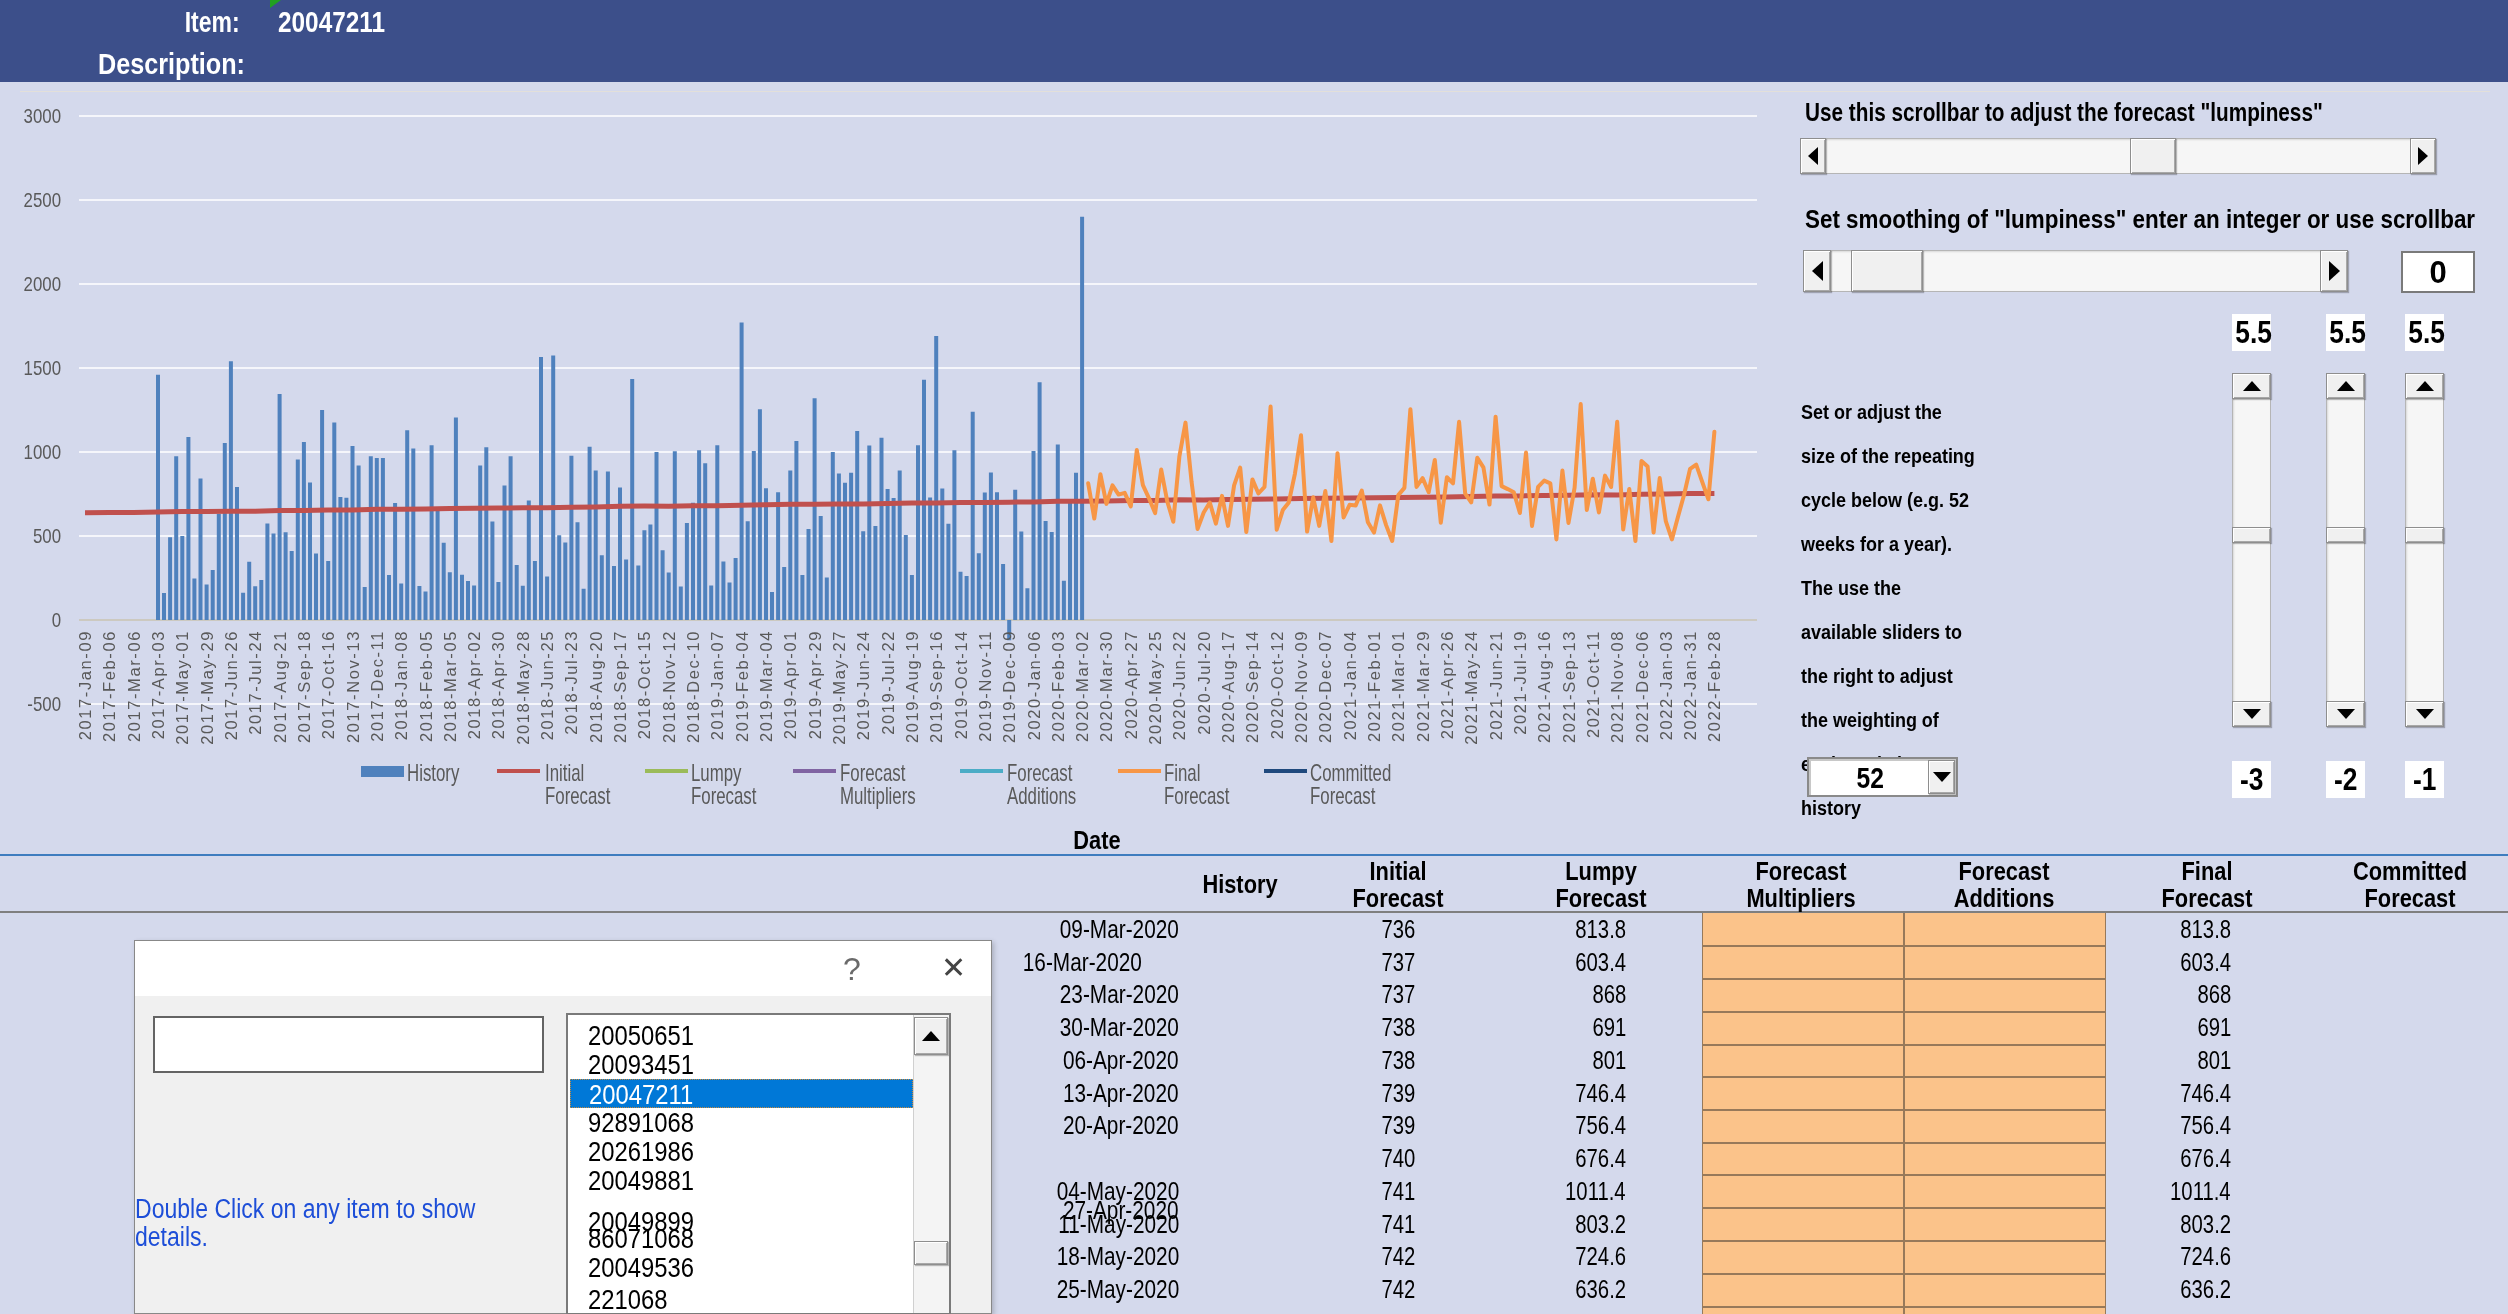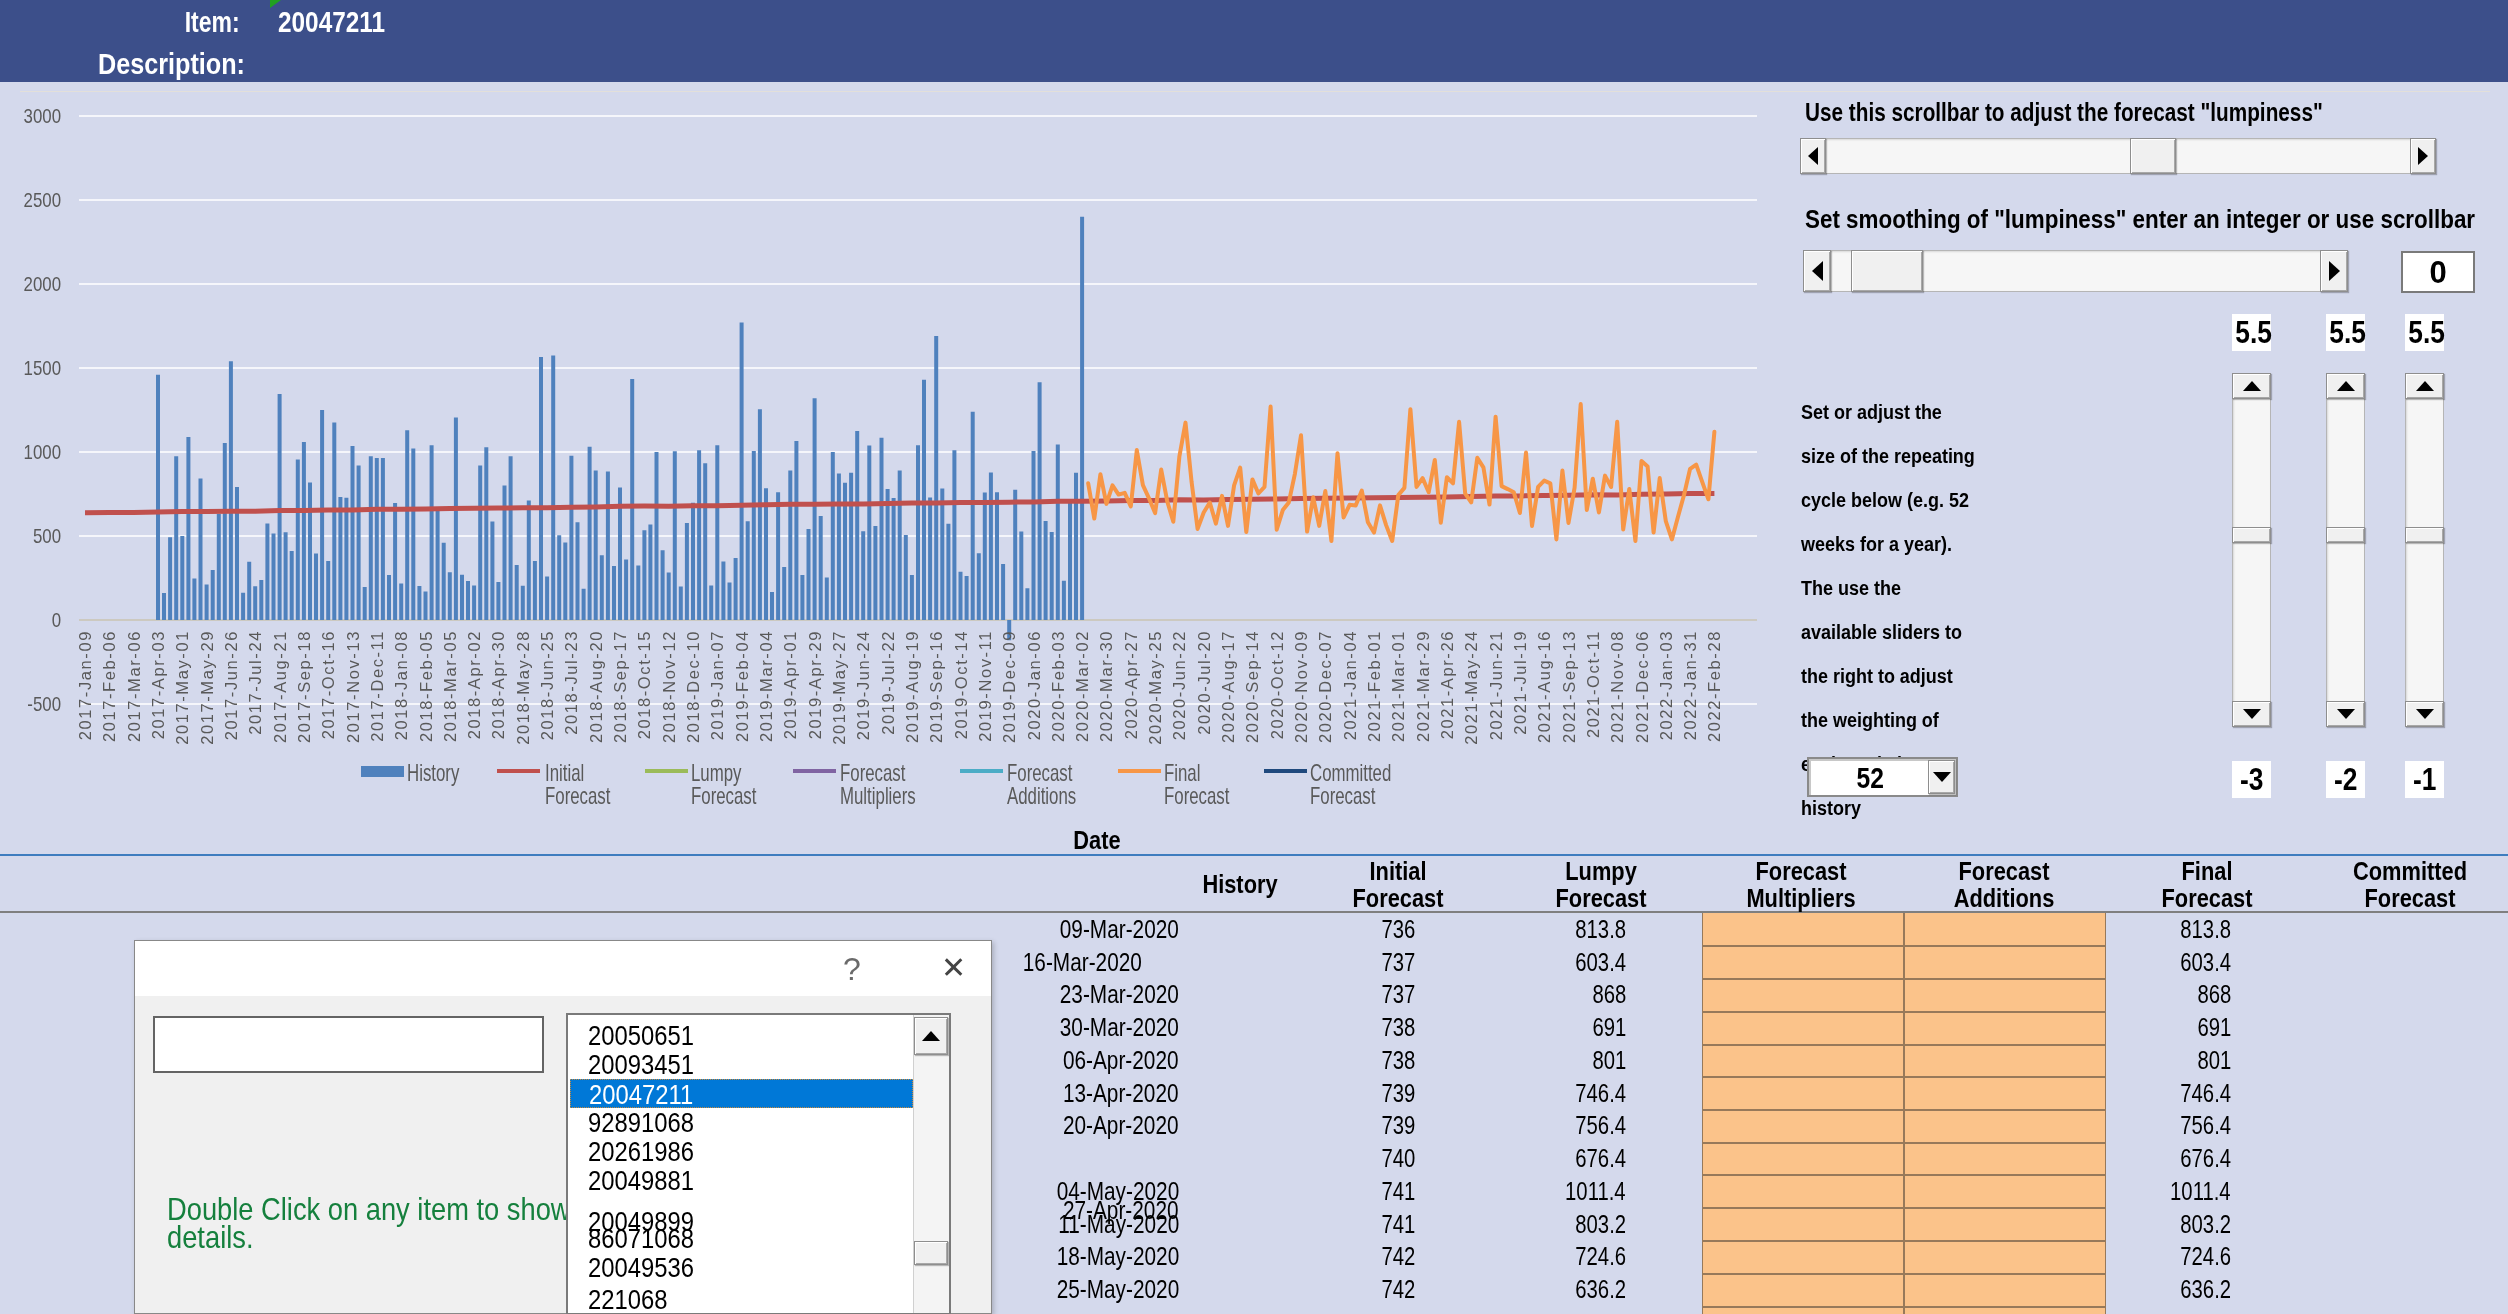"Double Click on any item" div.abs { color: #15803d -> #1d4ed8; font-size: 32px -> 27px; left: 32px -> 0 }
